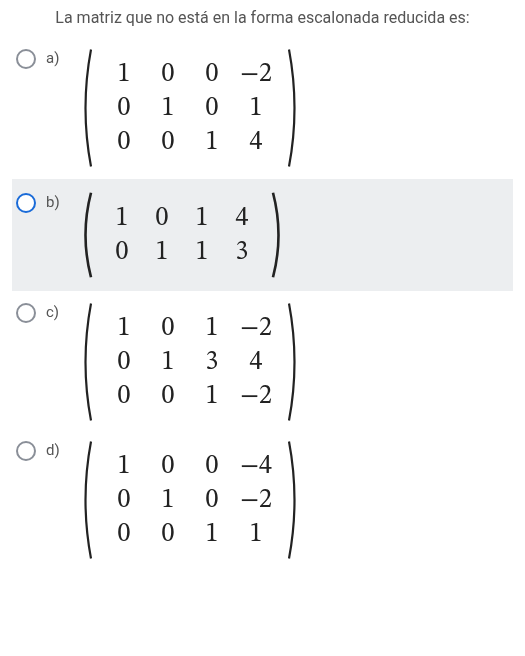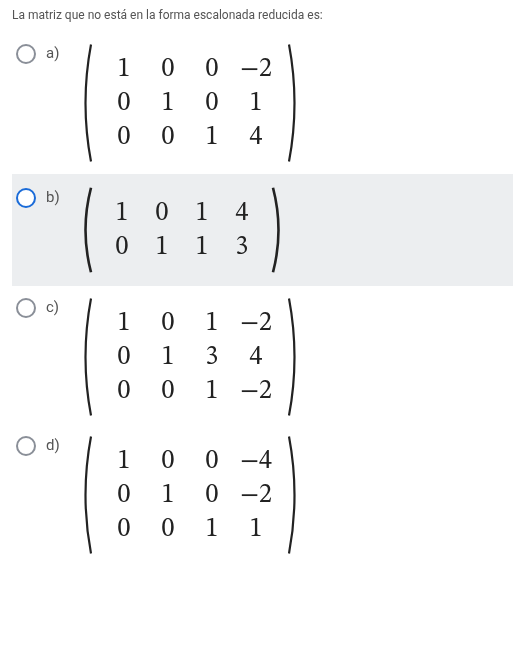"La matriz que no está" .question { font-size: 12px -> 16px; text-align: none -> center }
